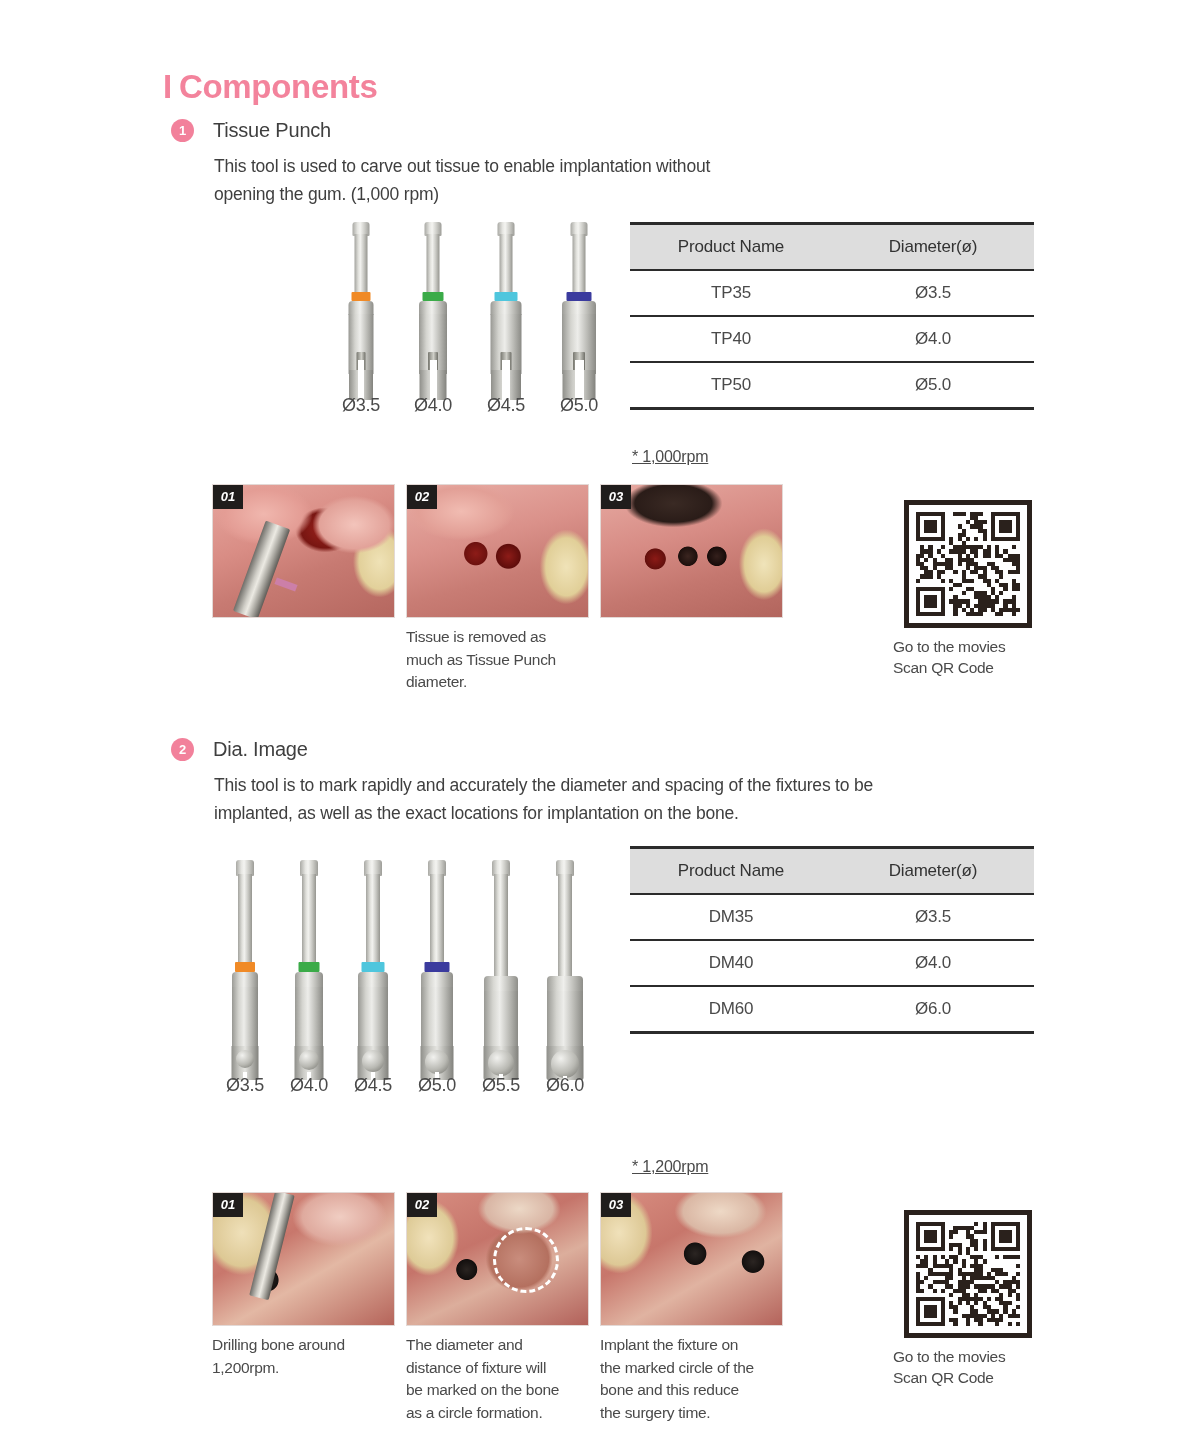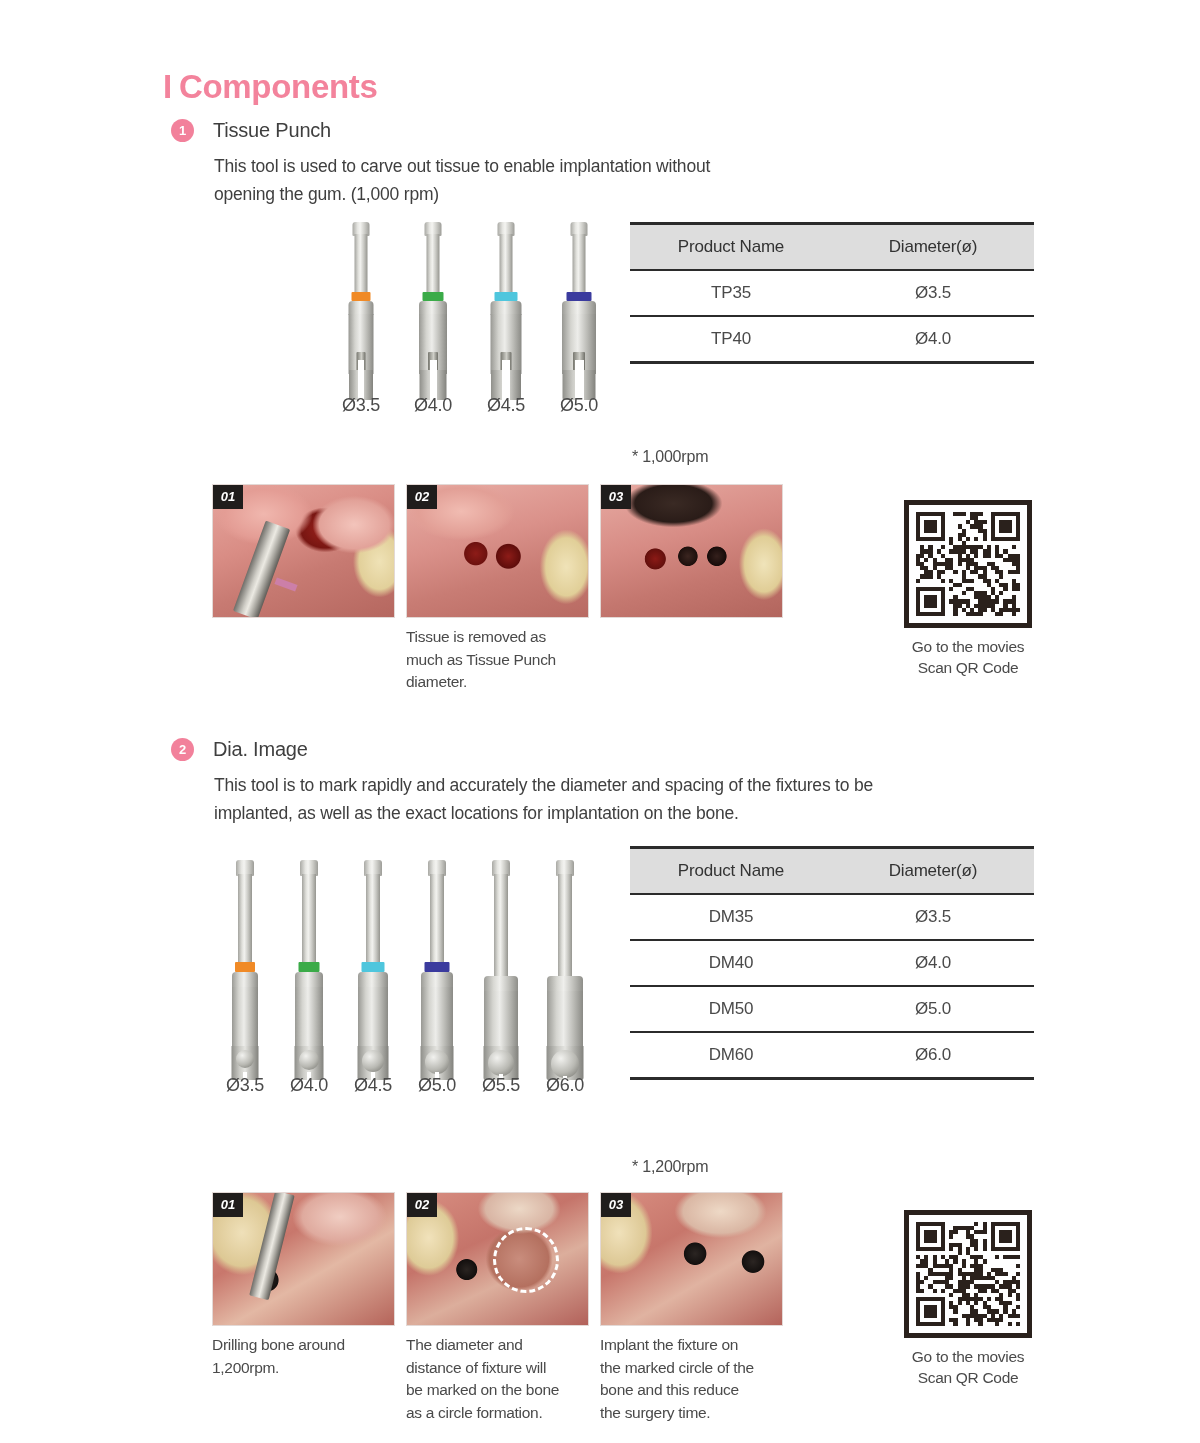"TP50" tr.data-row { html: none -> <tr> <td>TP50</td> <td>Ø5.0</td> </tr> }
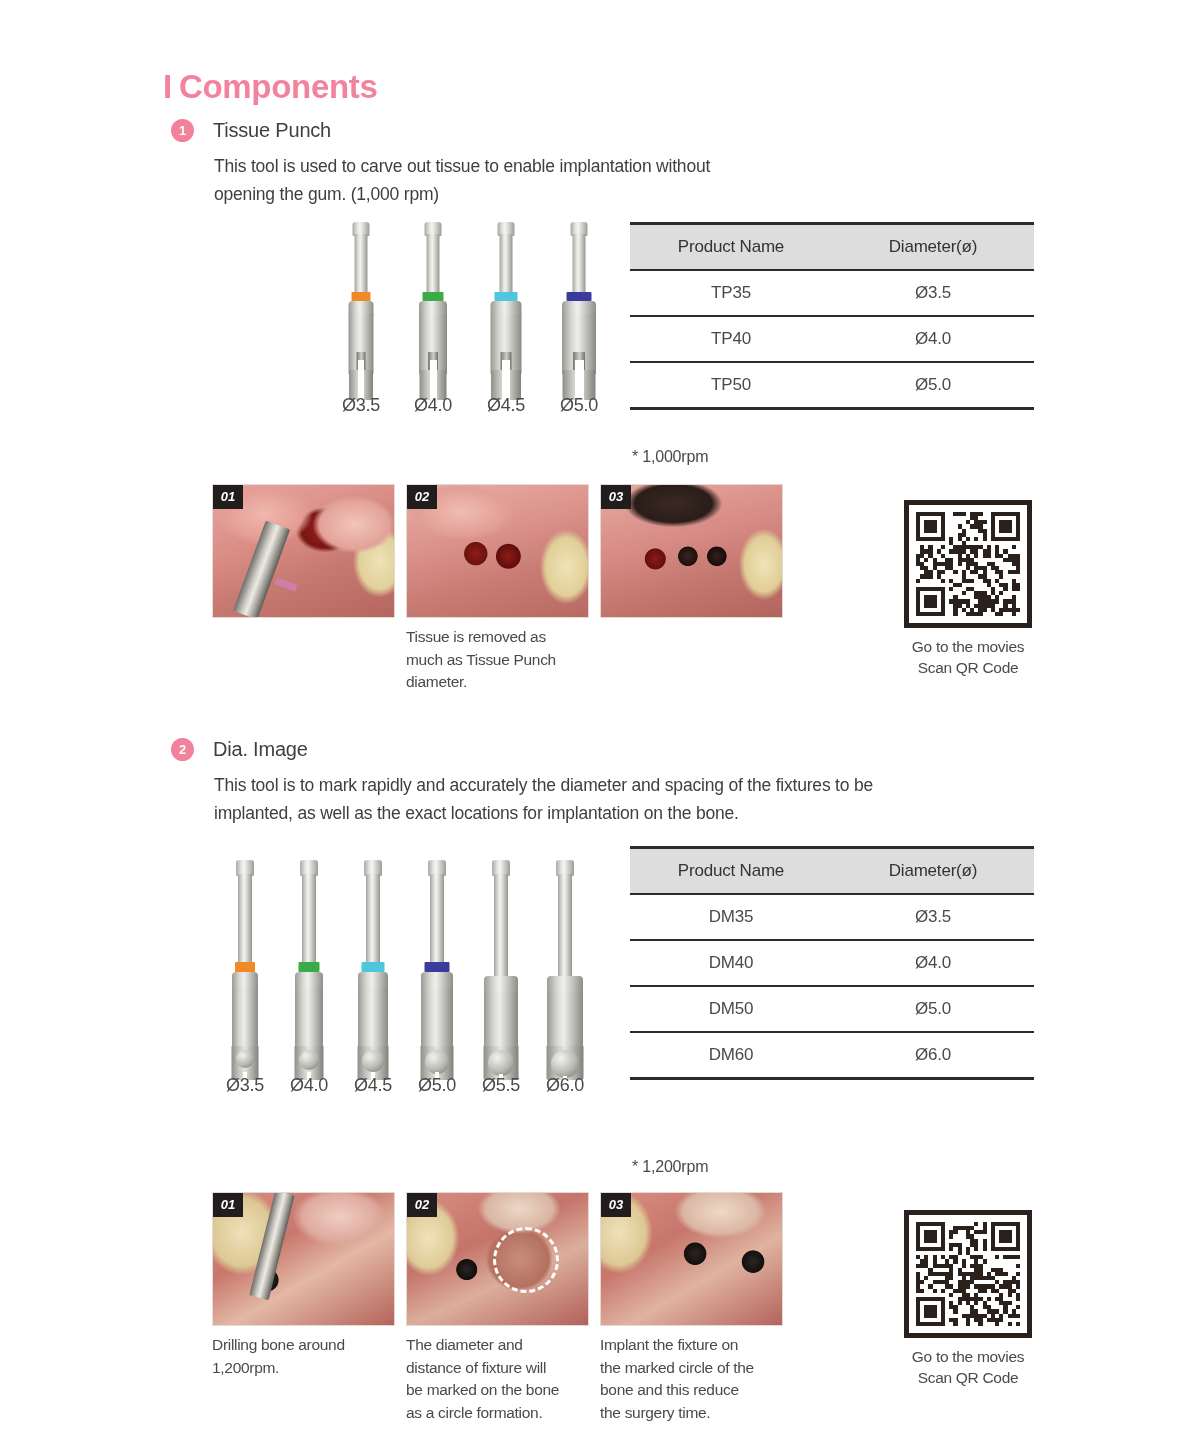"* 1,000rpm" .rpm-note { text-decoration: none -> underline }
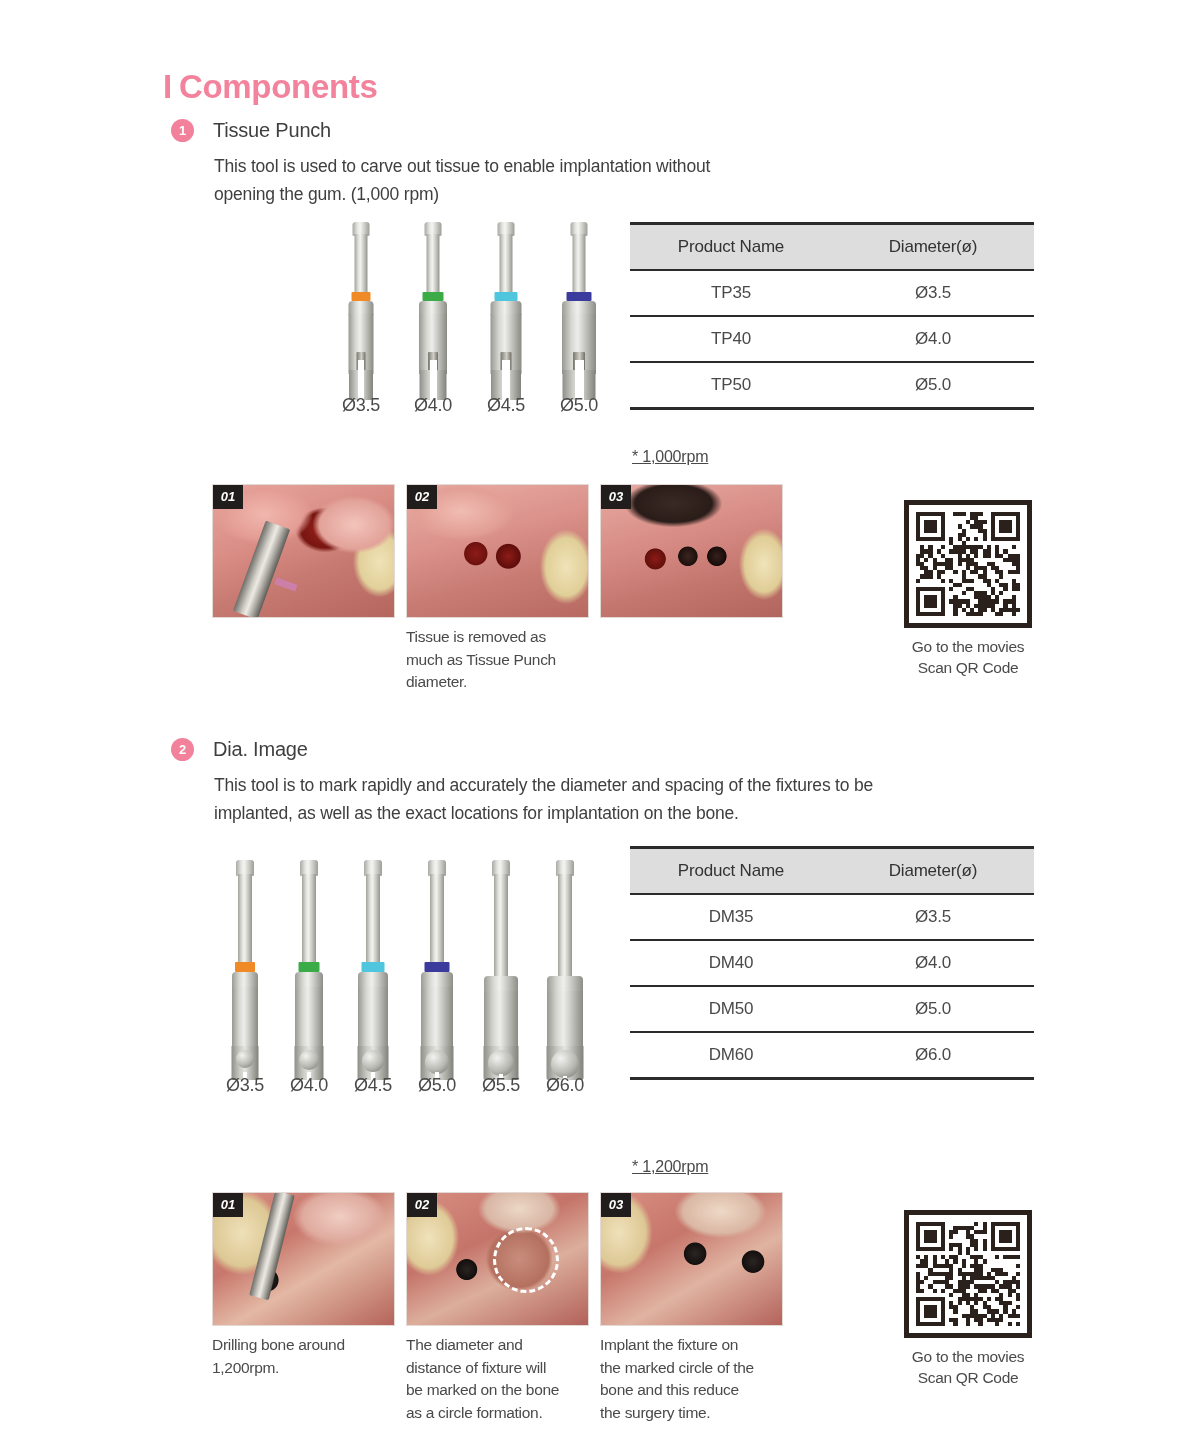"Go to the movies" .qr-block { text-align: center -> left }
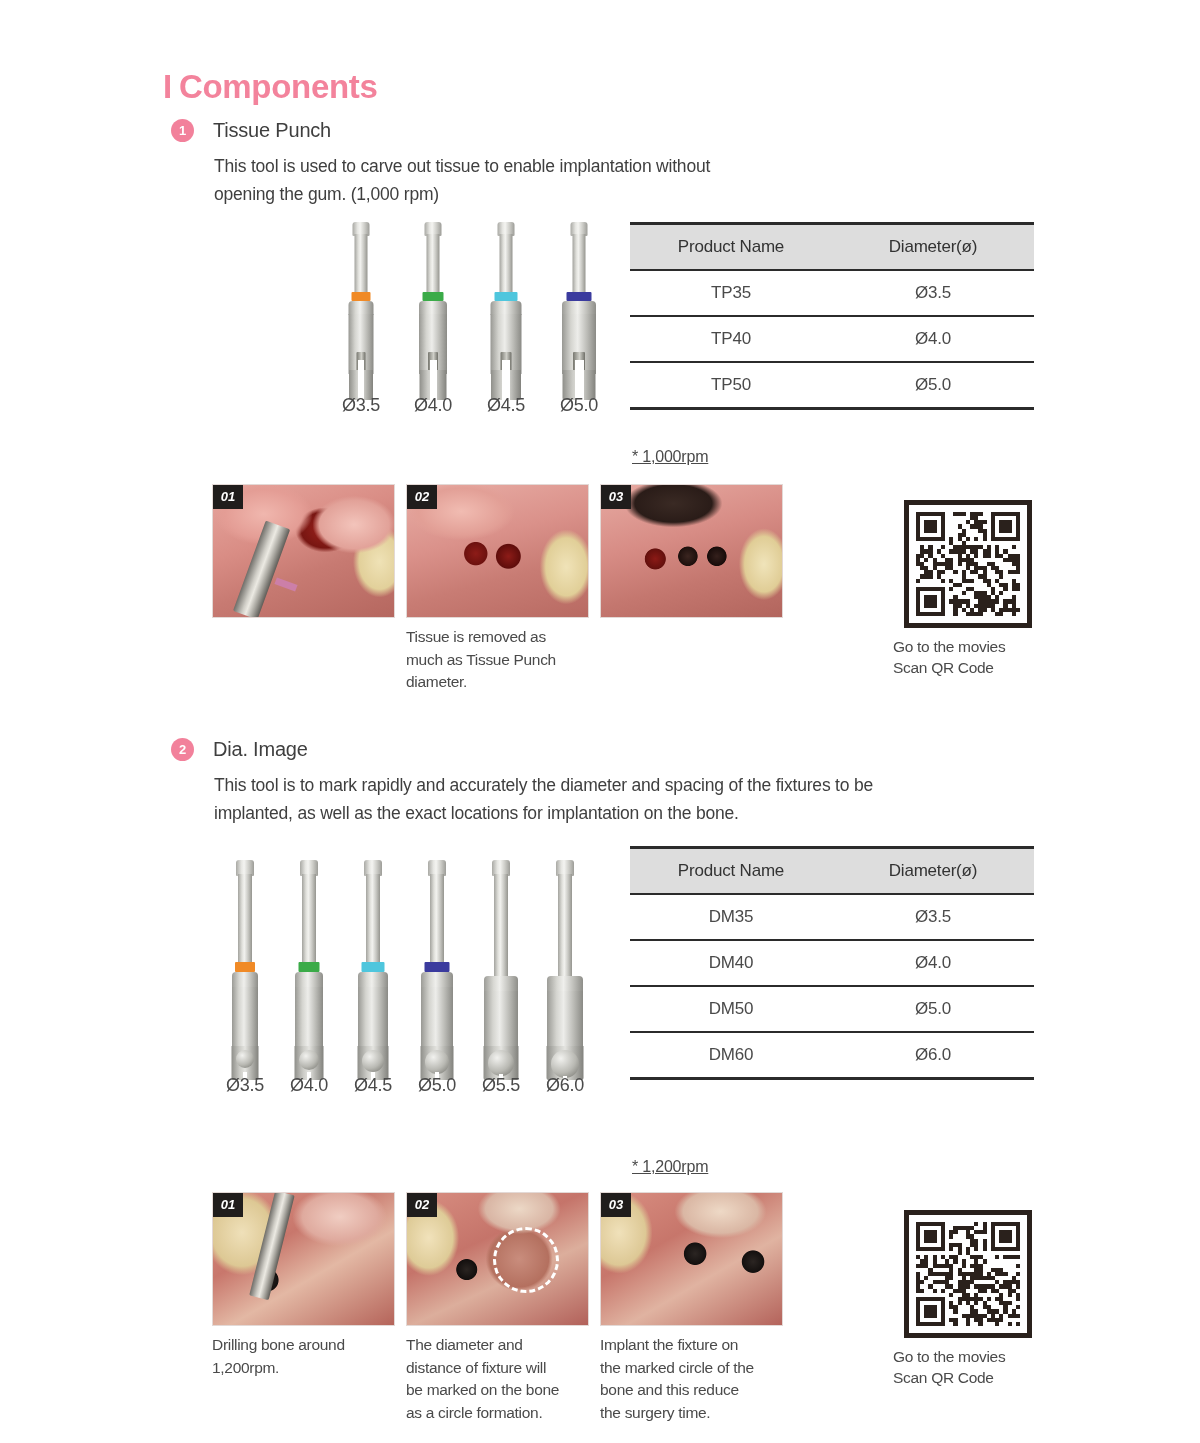"DM50" tr.data-row { html: <tr> <td>DM50</td> <td>Ø5.0</td> </tr> -> none }
